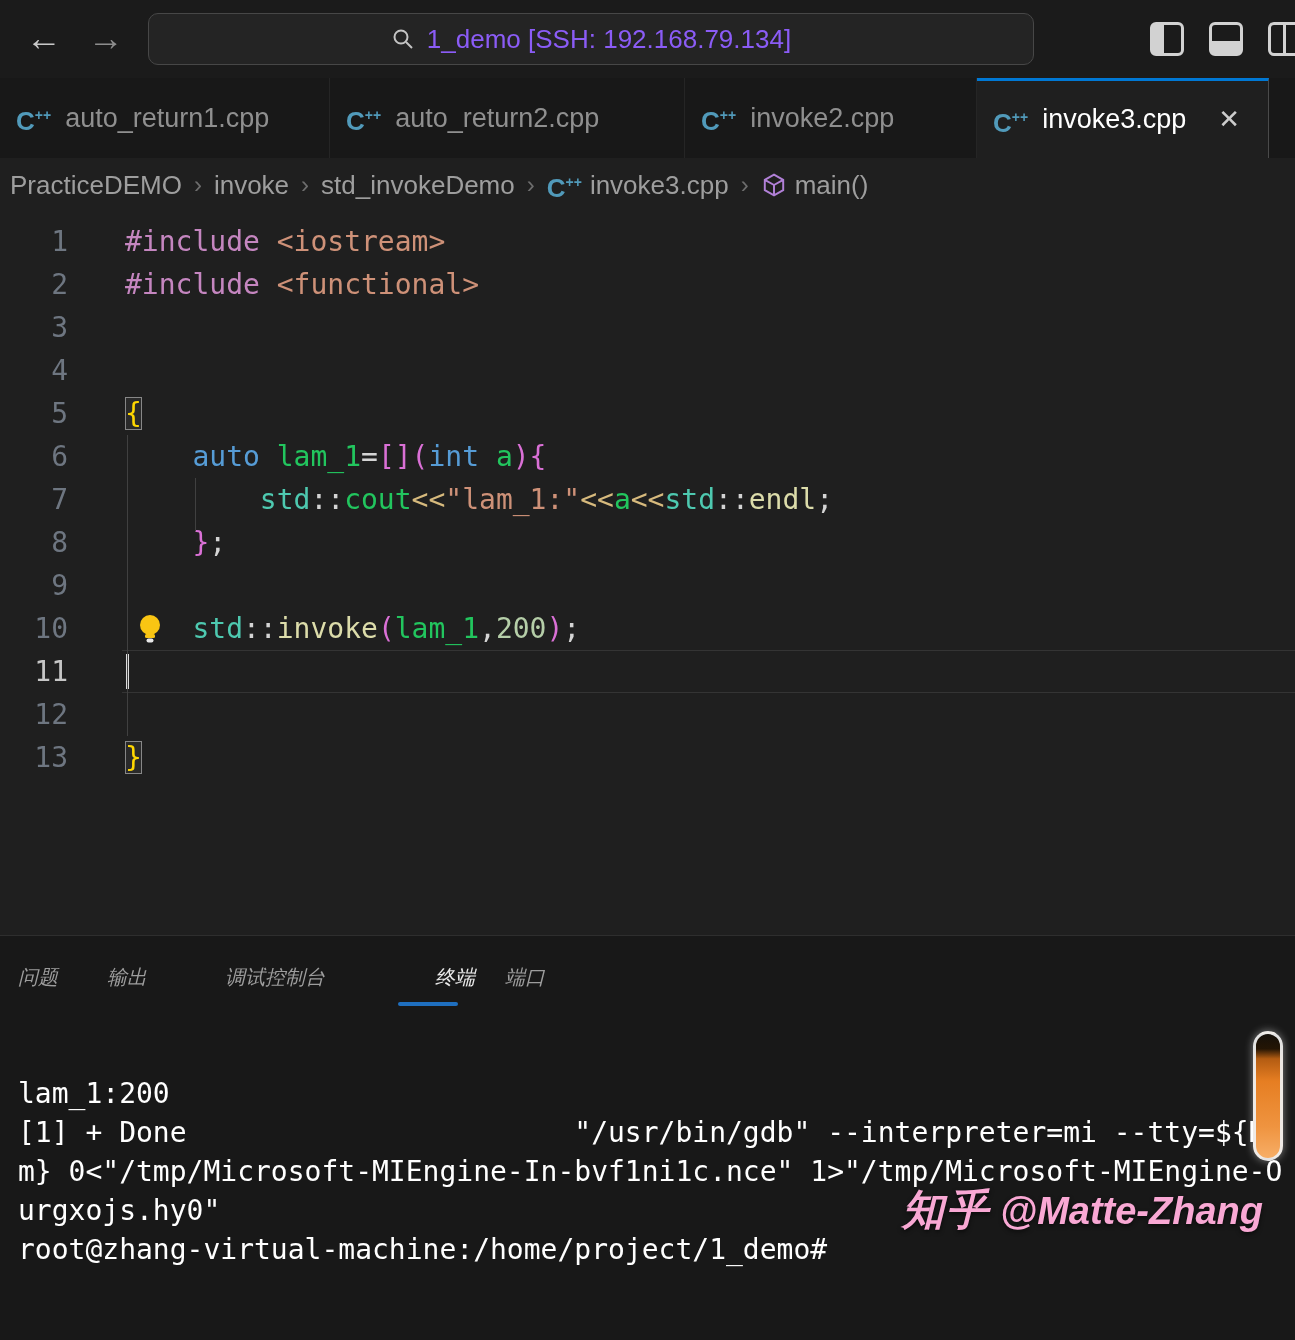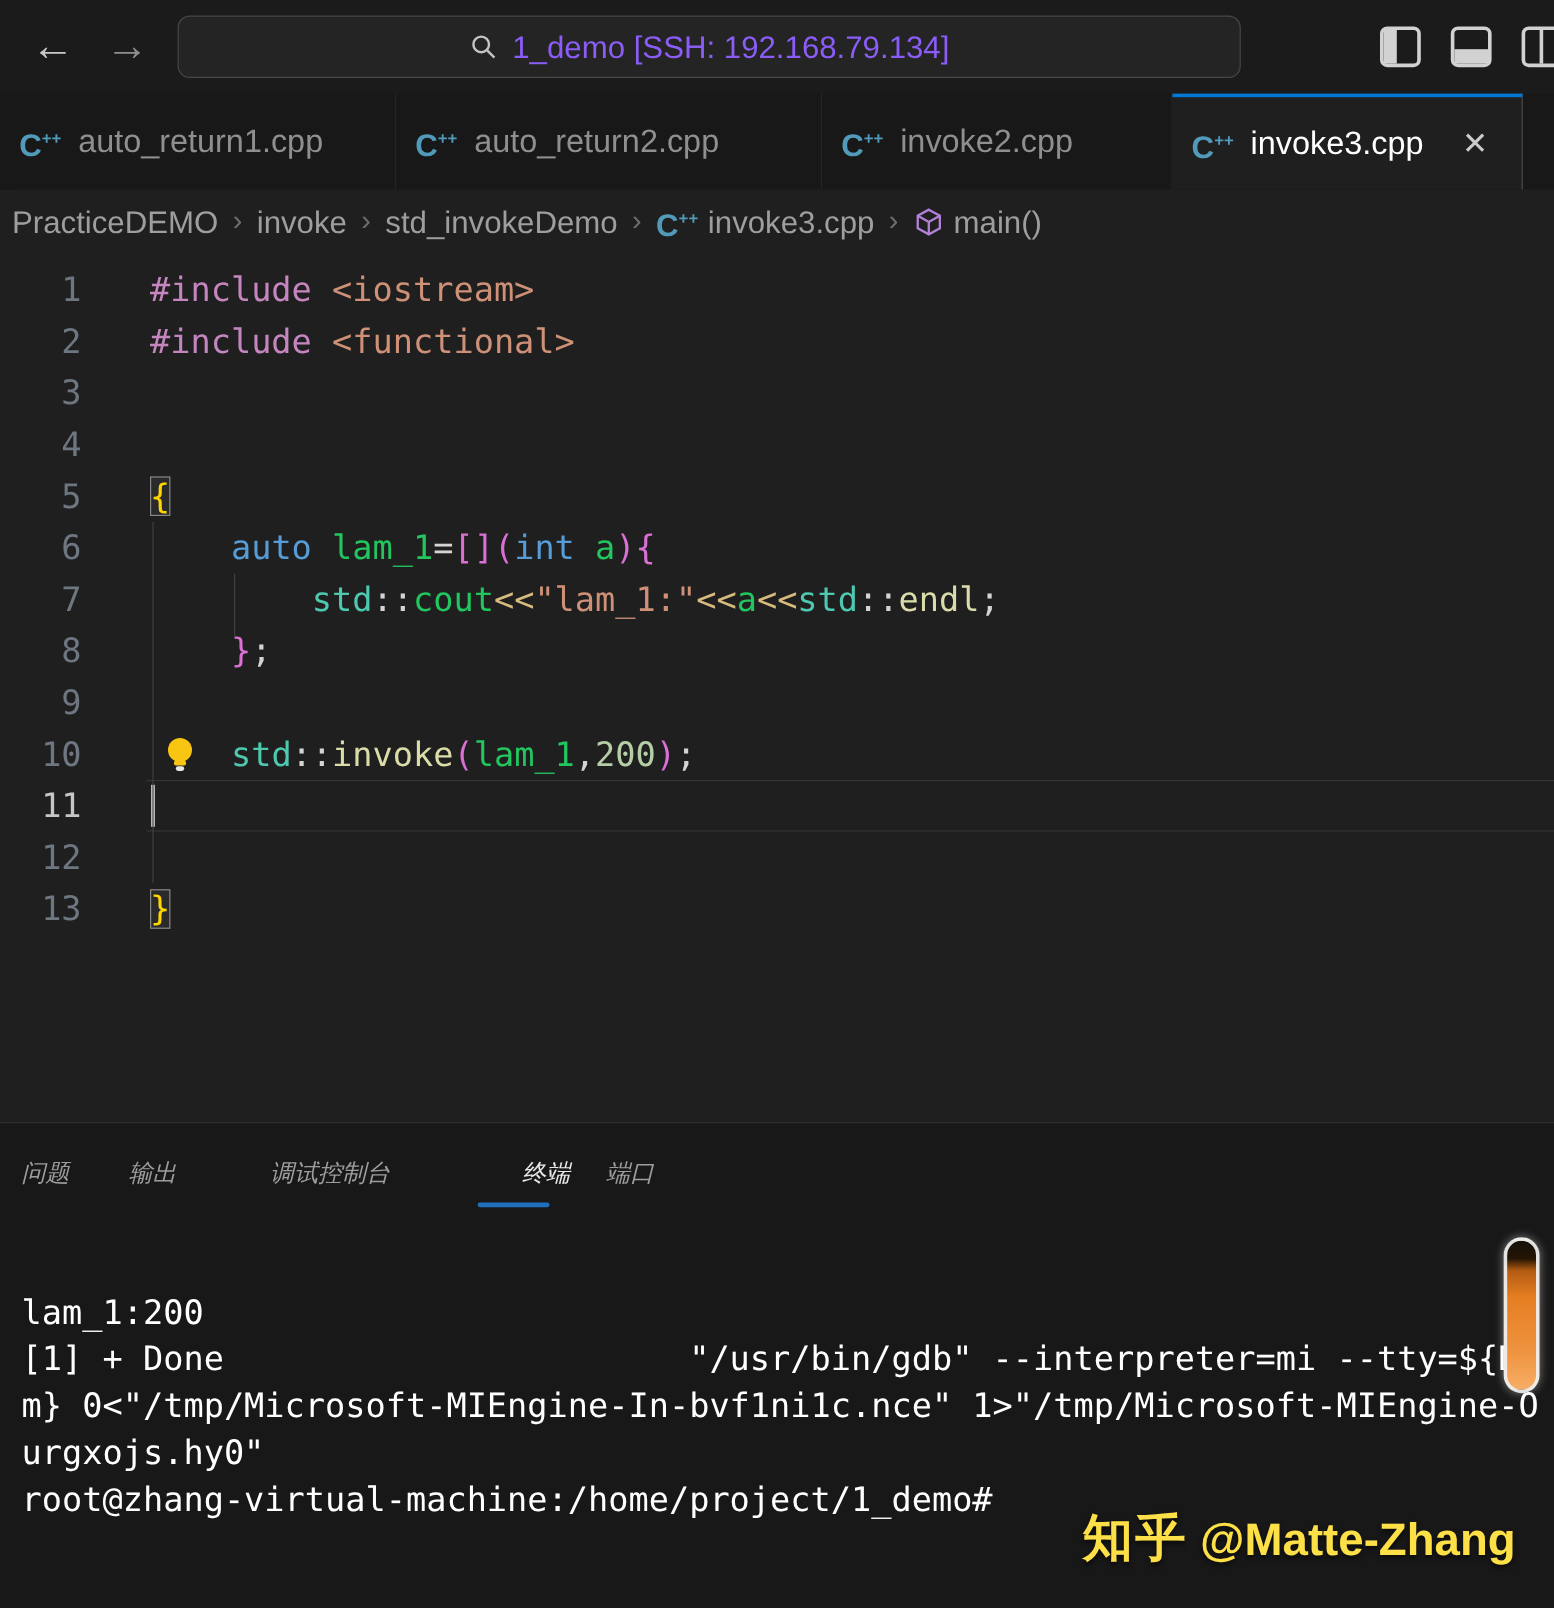"知乎 @Matte-Zhang" .watermark { color: #fde047 -> #f9a8d4; font-style: none -> italic; top: 1254px -> 1182px }
